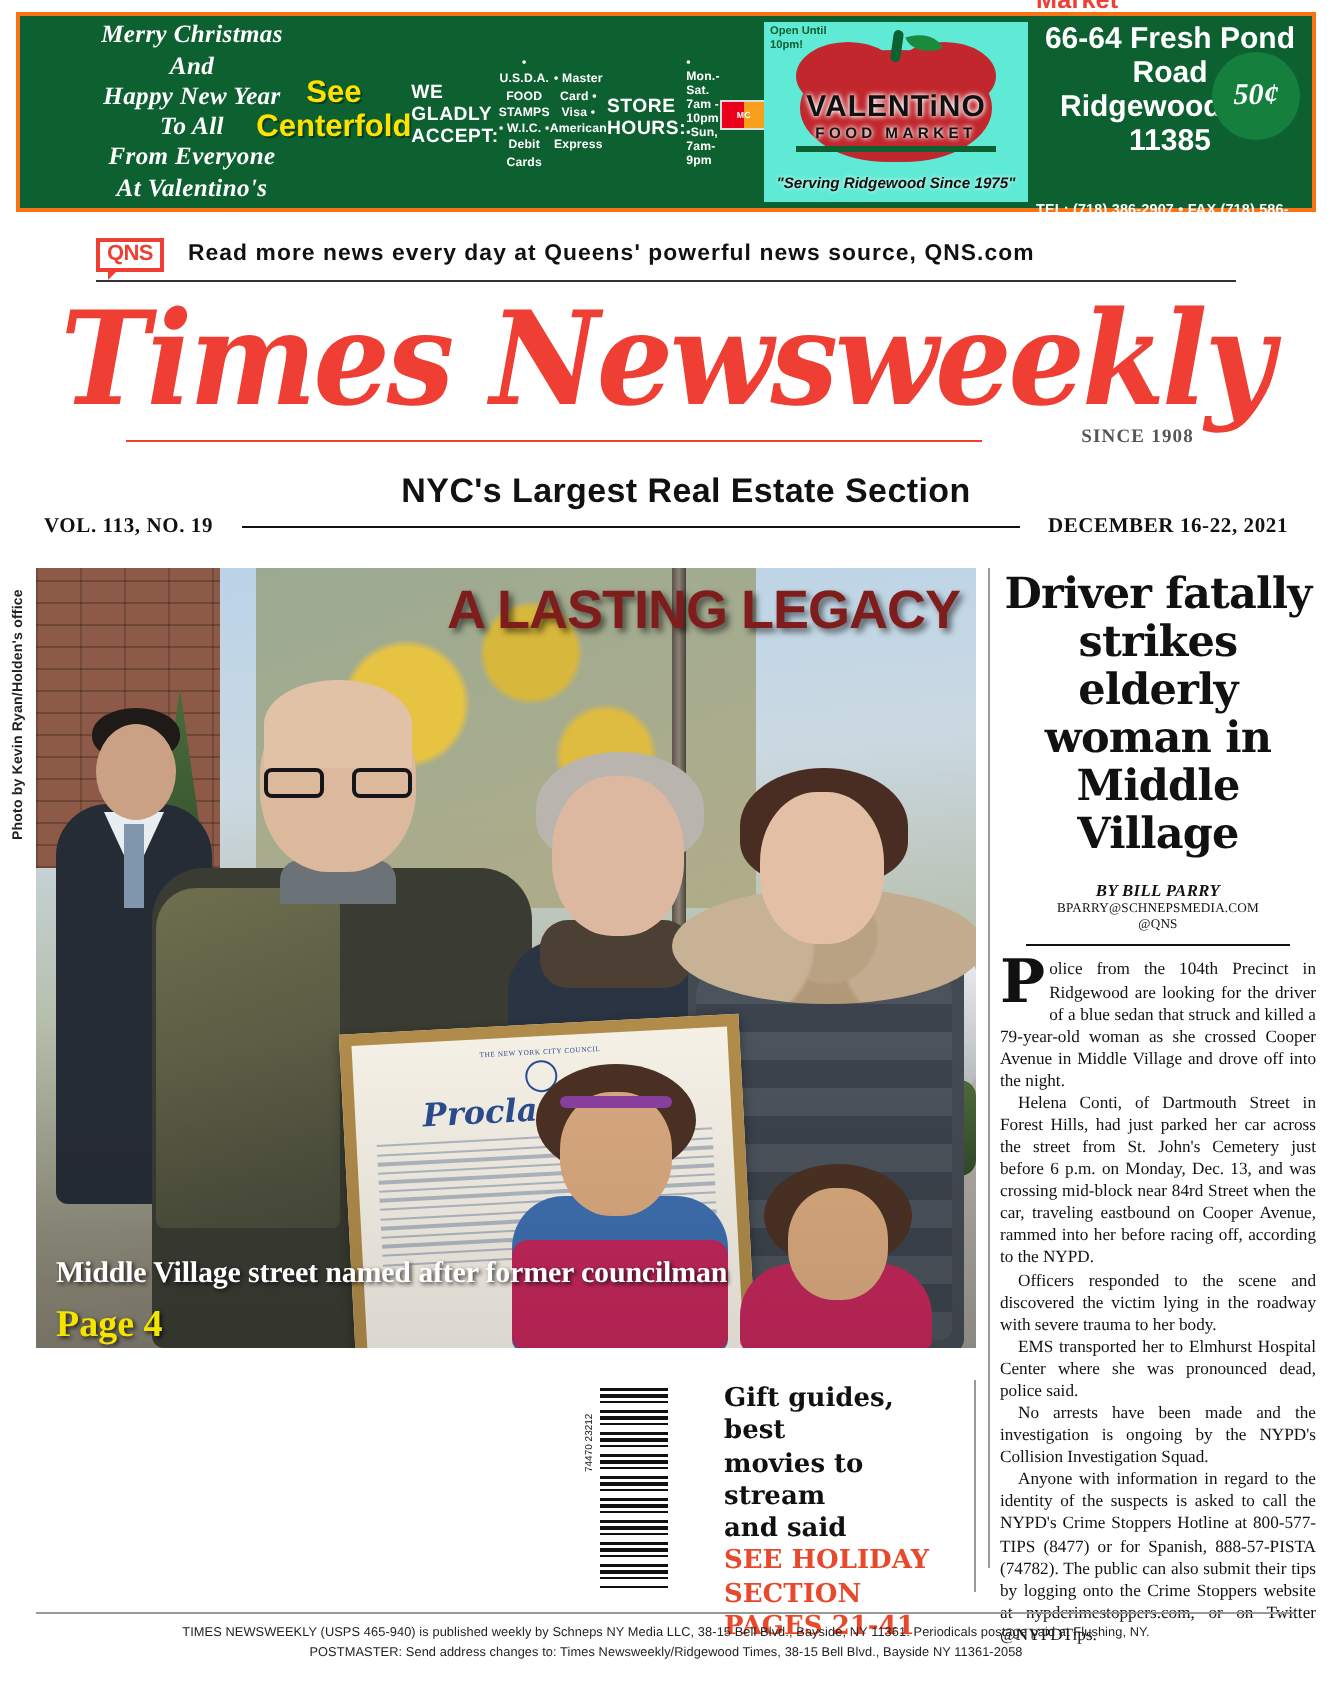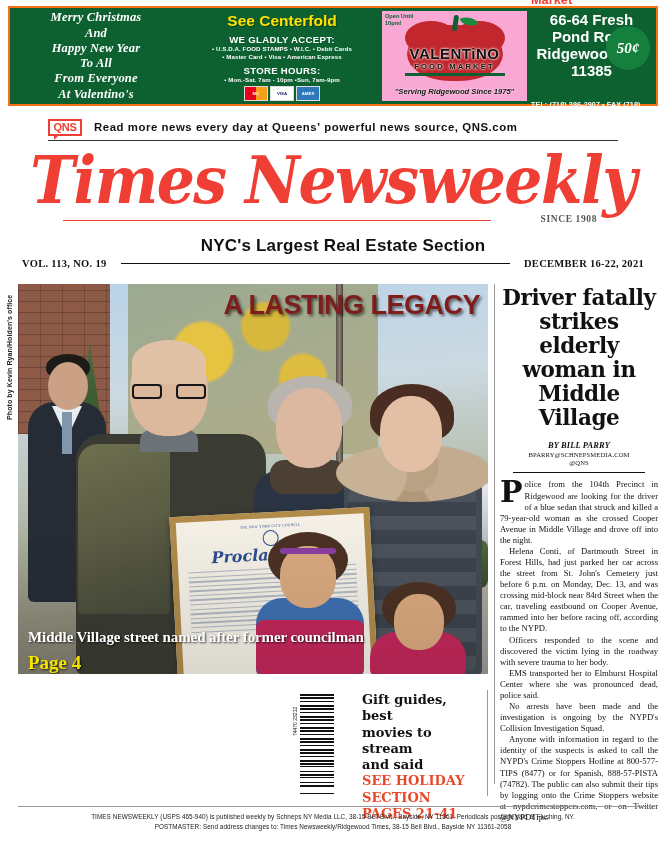"See Centerfold" .ad-col-2 { flex-direction: column -> none }
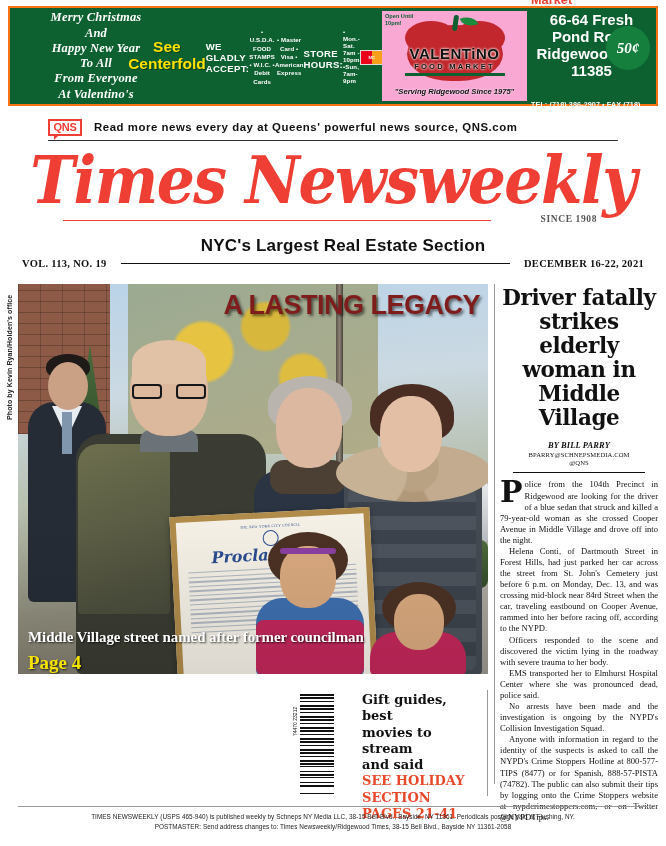"VALENTiNO" .ad-col-3 { background: #f9a8d4 -> #5eead4; width: 145px -> 132px }
